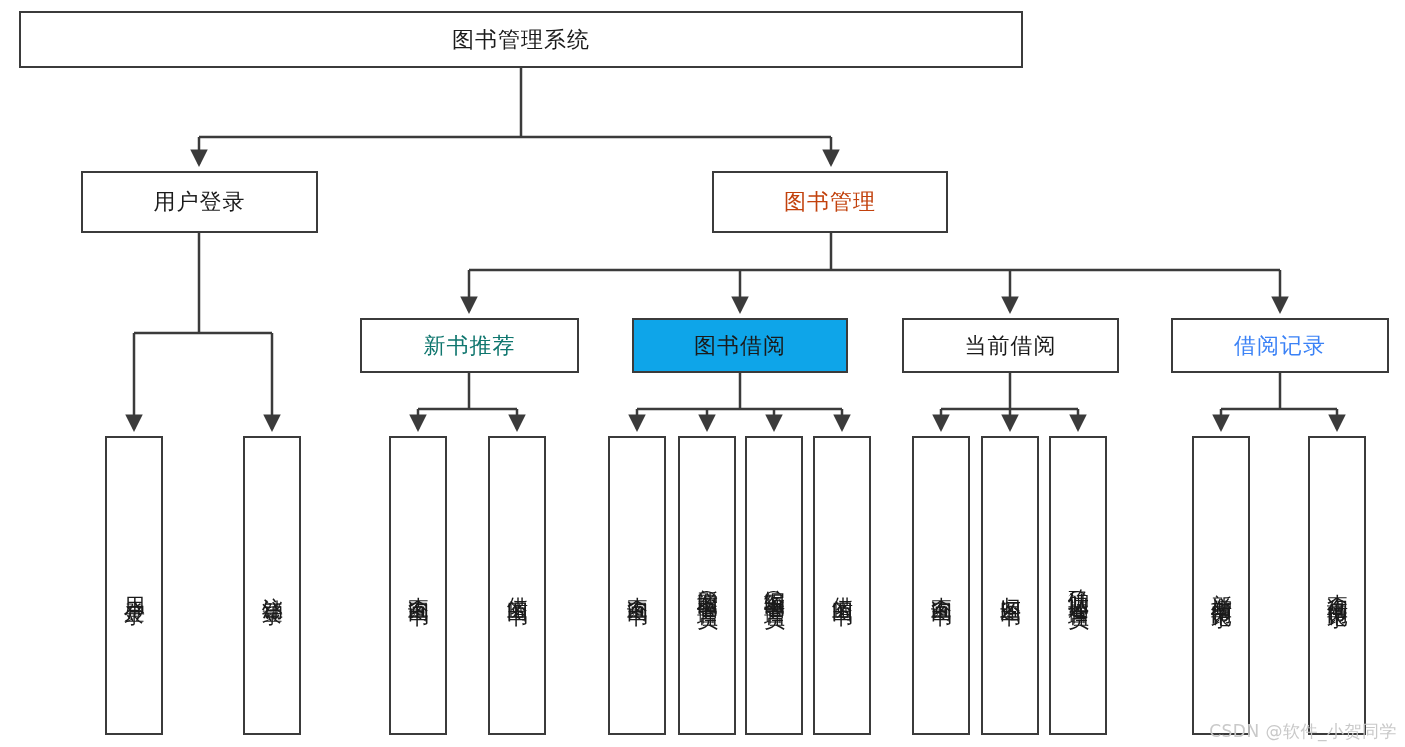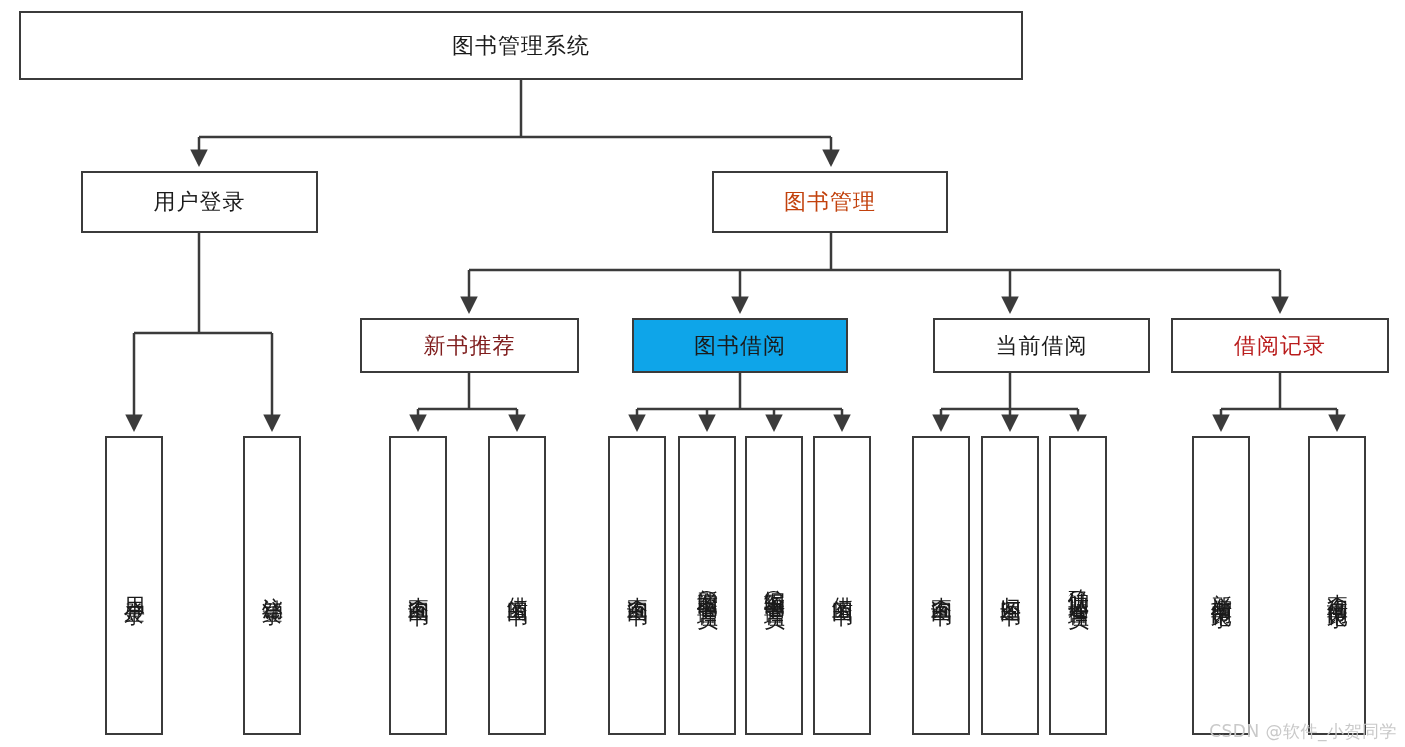"图书管理系统" div.node { height: 69px -> 57px }
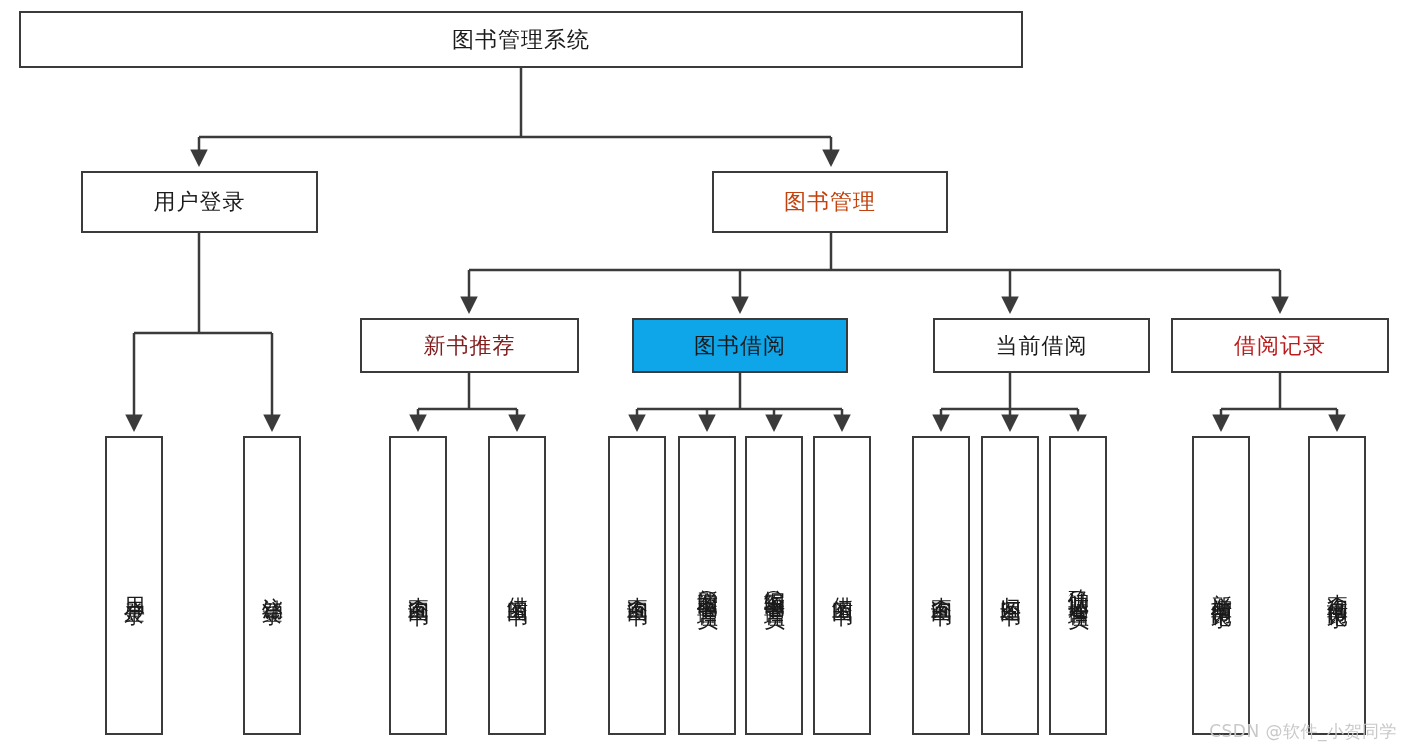"新书推荐" div.node { color: #7f1d1d -> #0f766e }
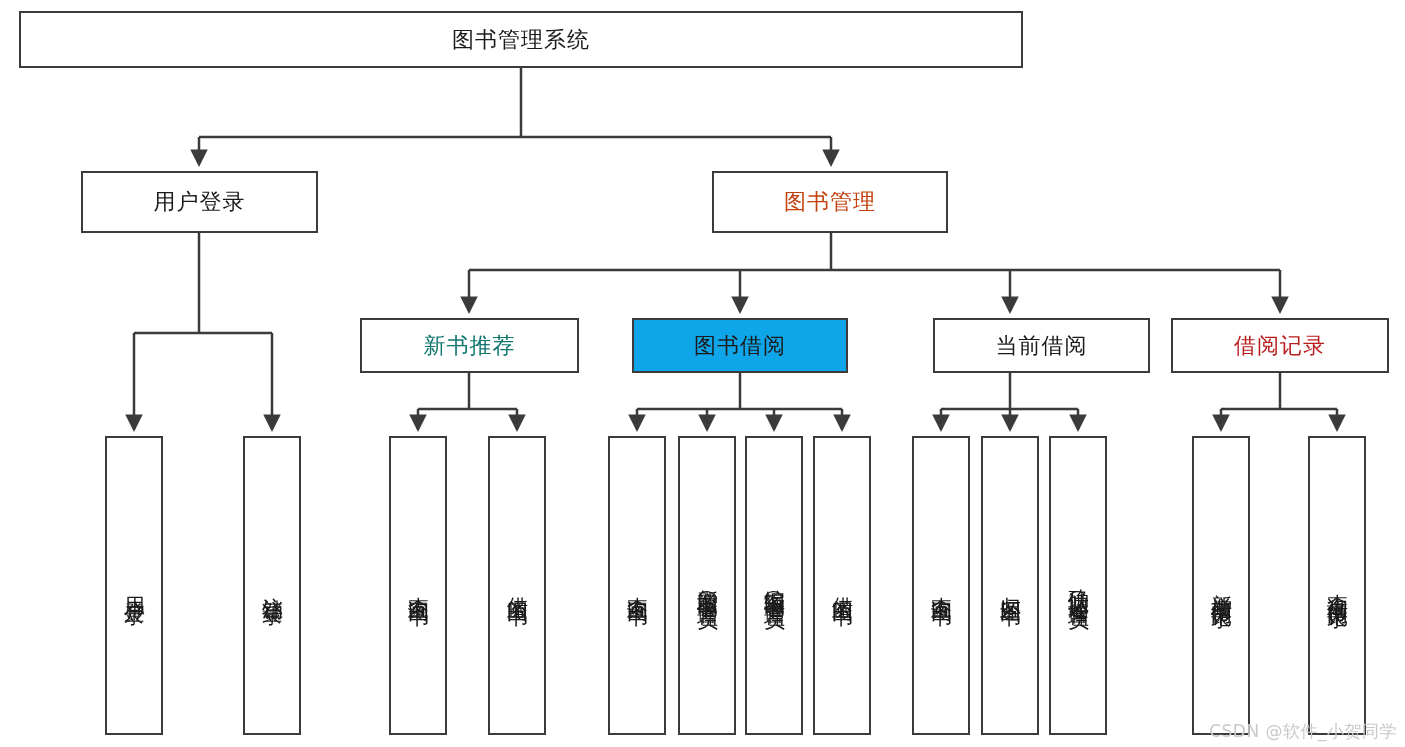"当前借阅" div.node { margin-left: 31px -> none }
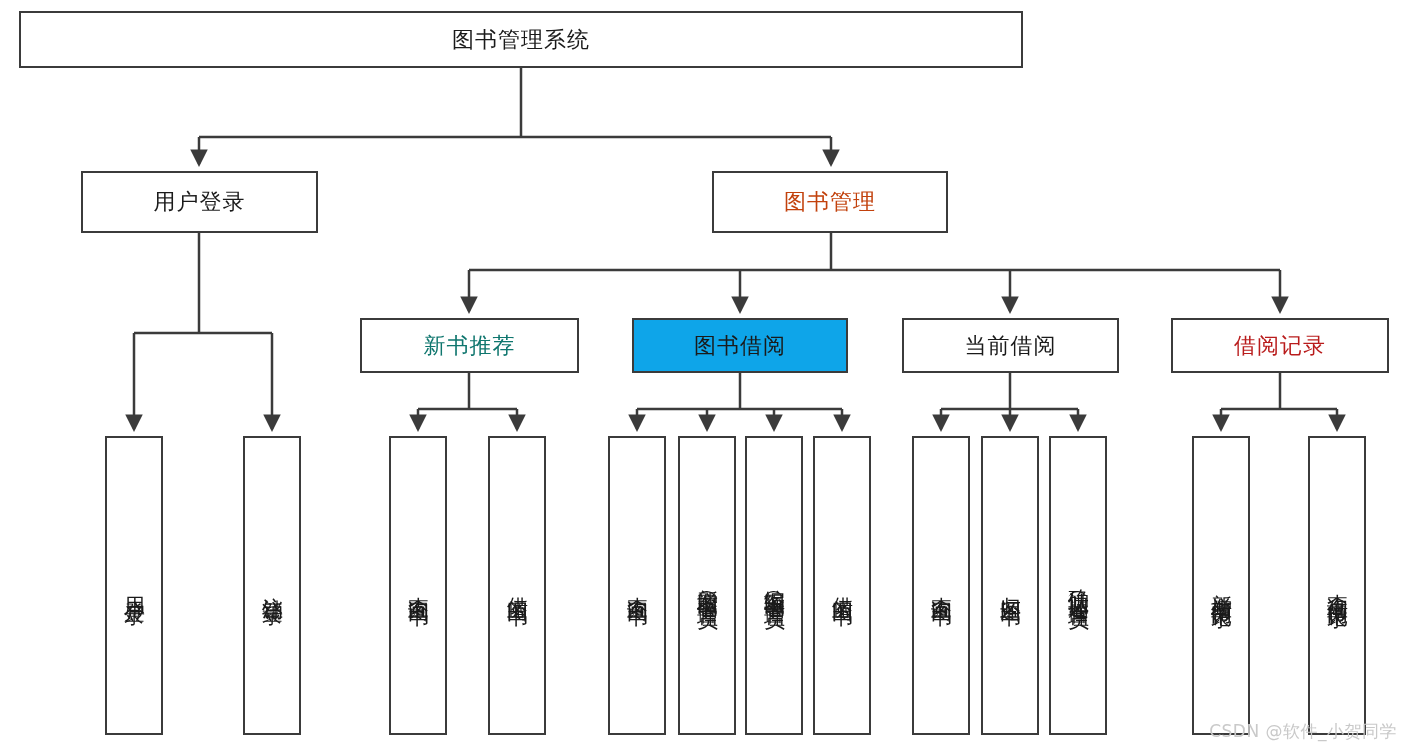"借阅记录" div.node { color: #b91c1c -> #3b82f6 }
